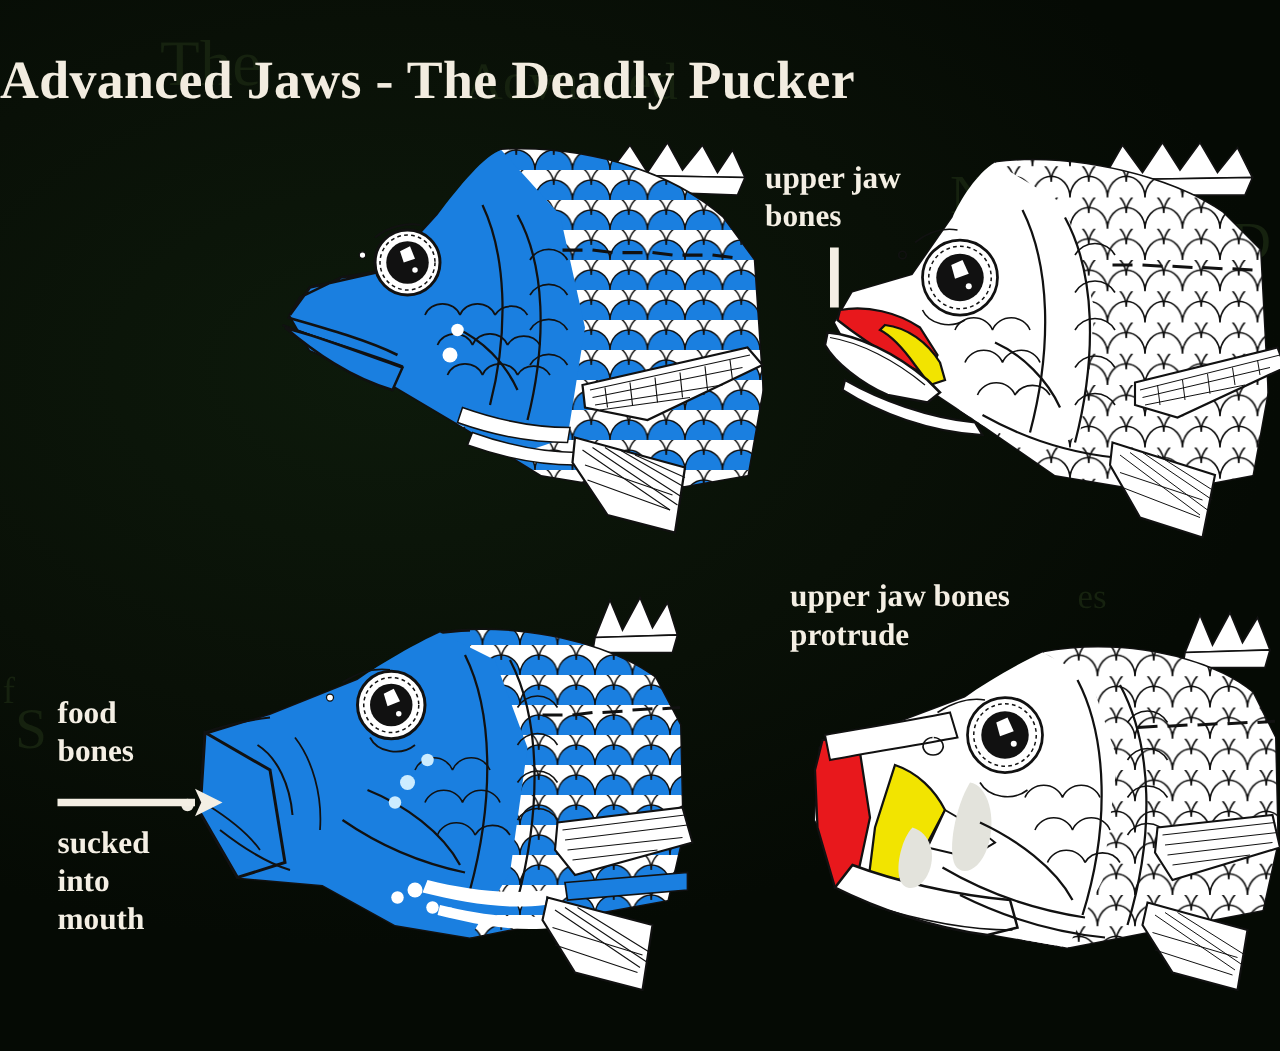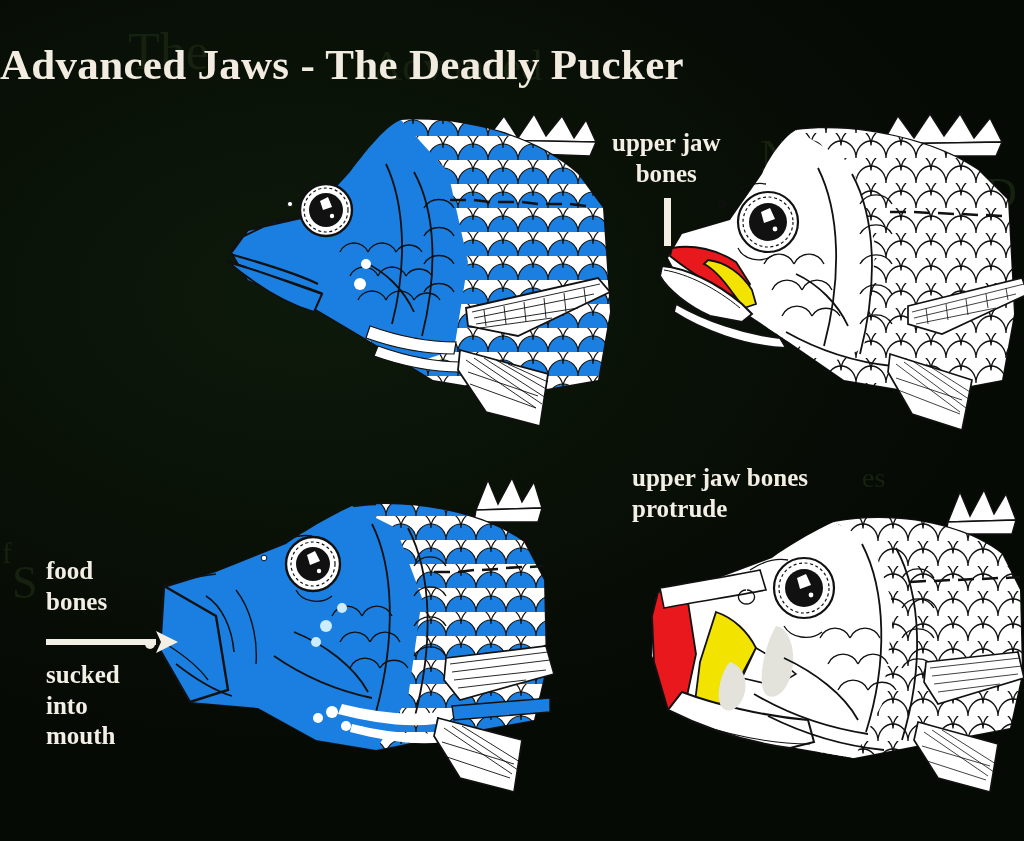"upper jaw" div.label { text-align: center -> none }
